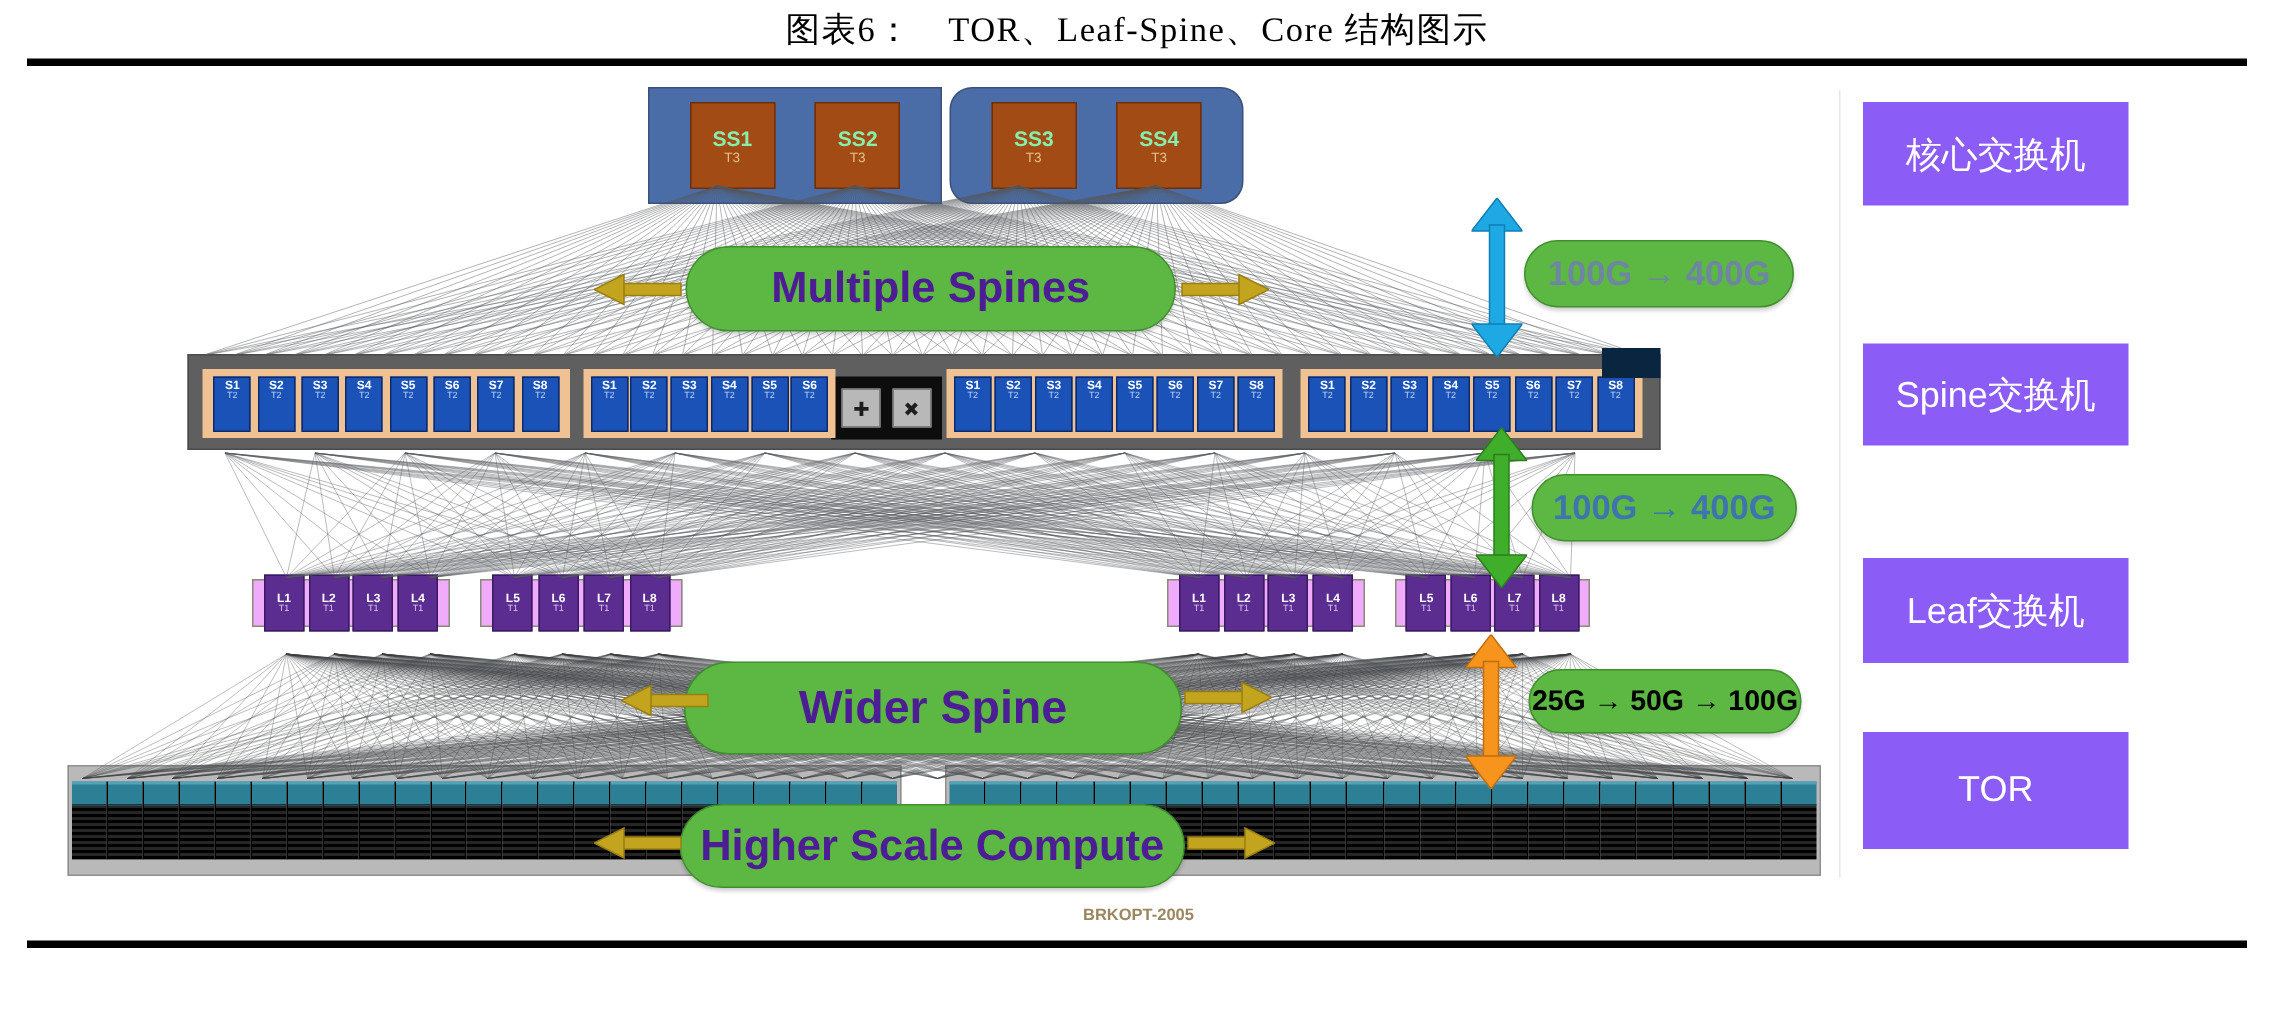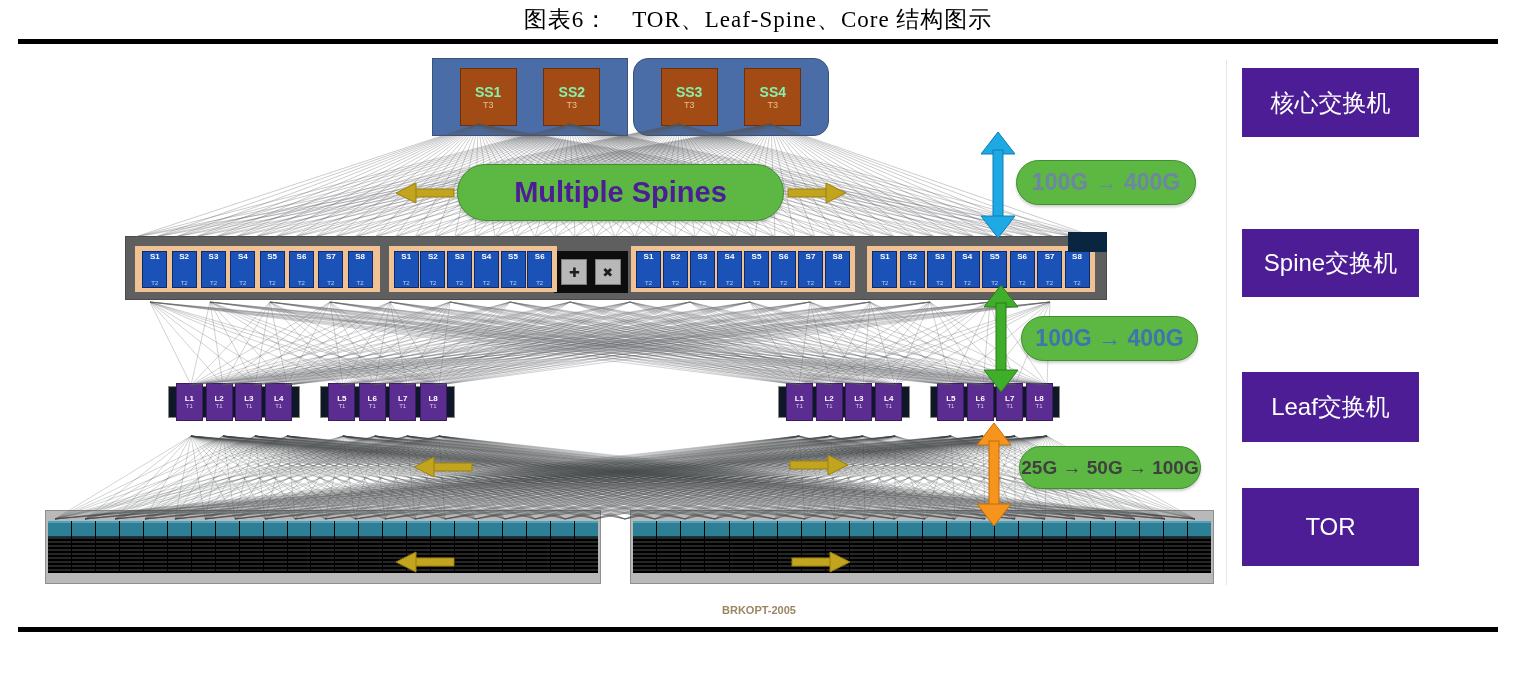"核心交换机" .side-label { background: #4c1d95 -> #8b5cf6 }
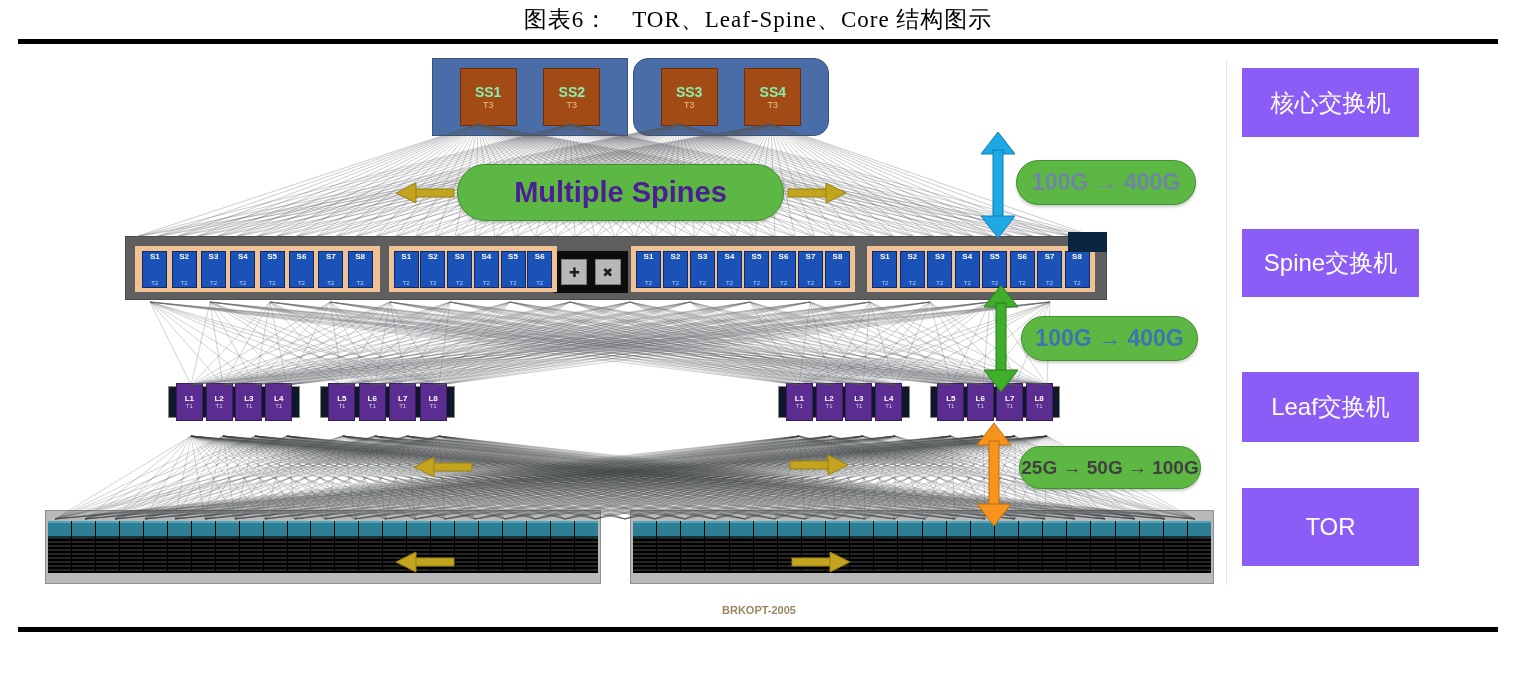"S1" .sbox { justify-content: space-between -> flex-start }
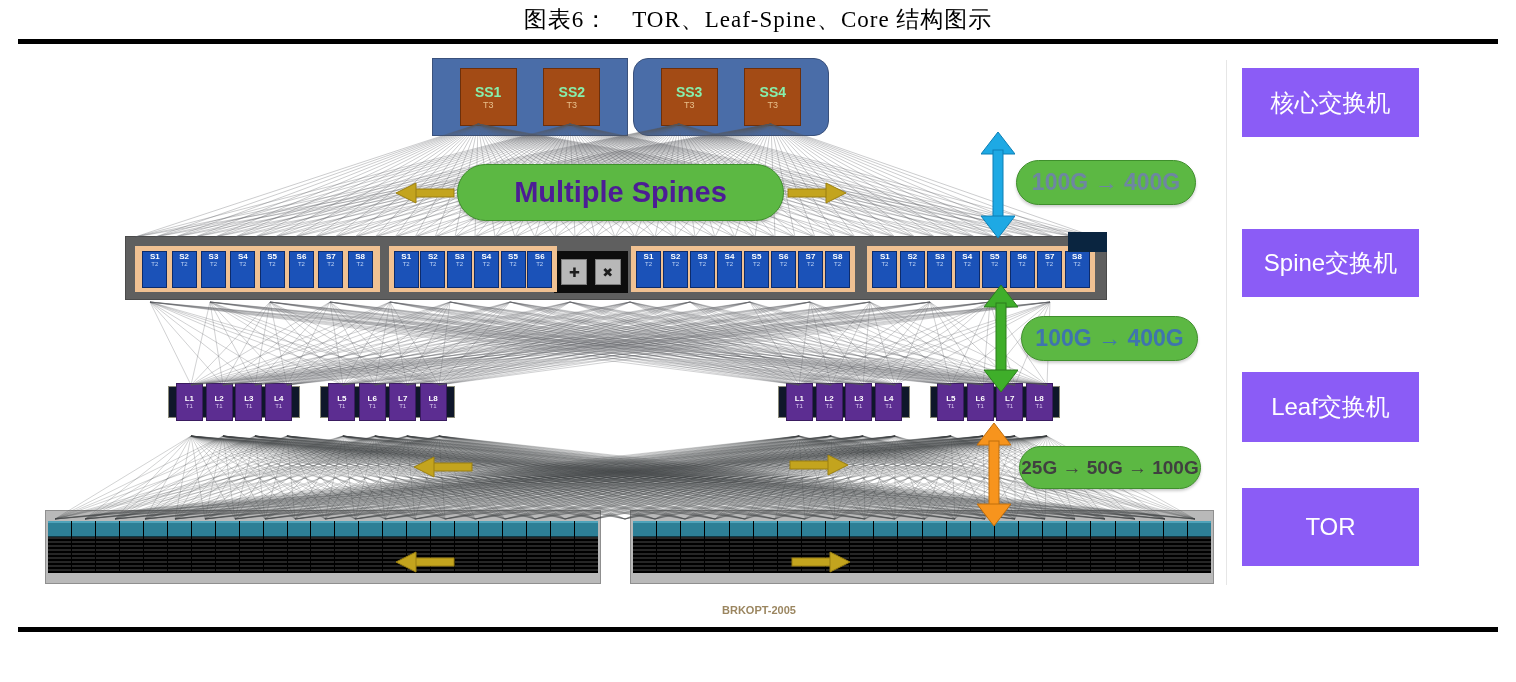"L1" .leaf-frame { background: #0f172a -> #f0abfc }
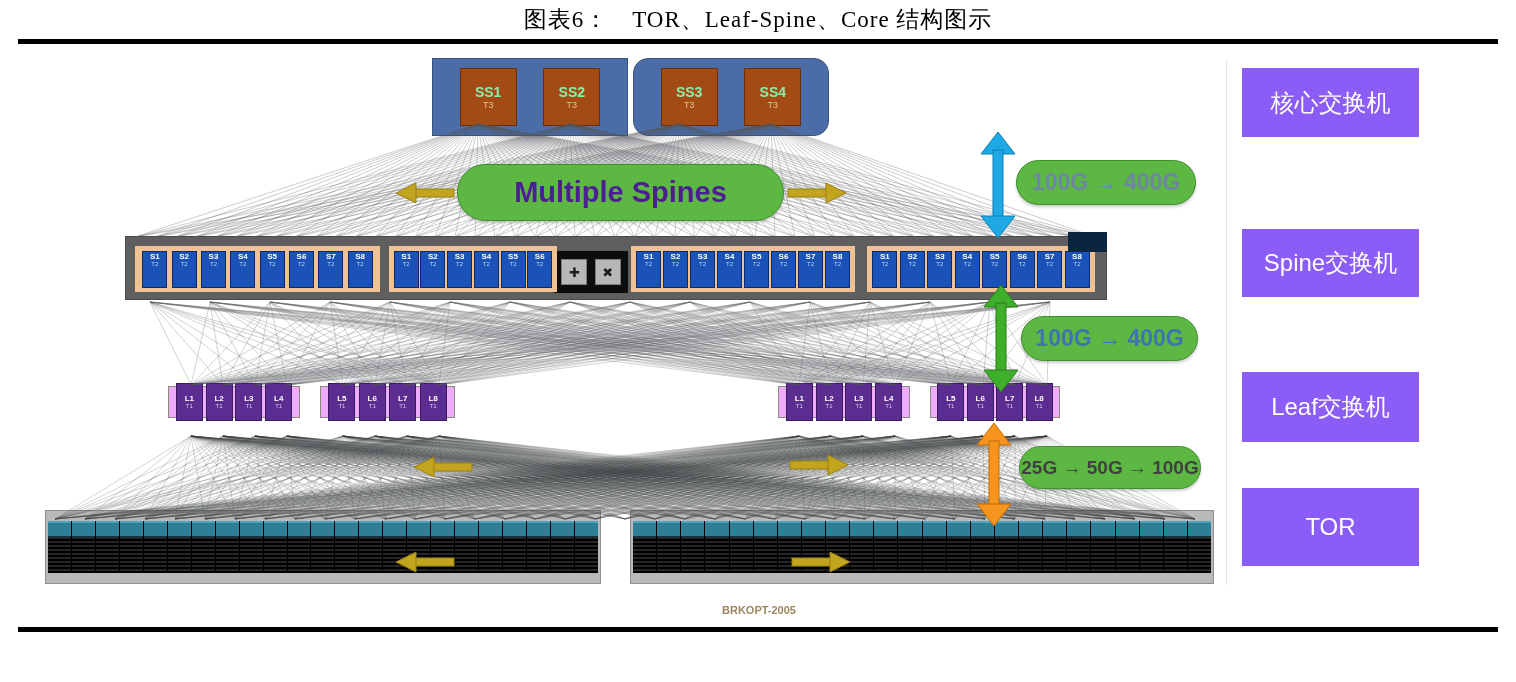"Wider Spine" div.pill { html: none -> <div>Wider Spine</div> }
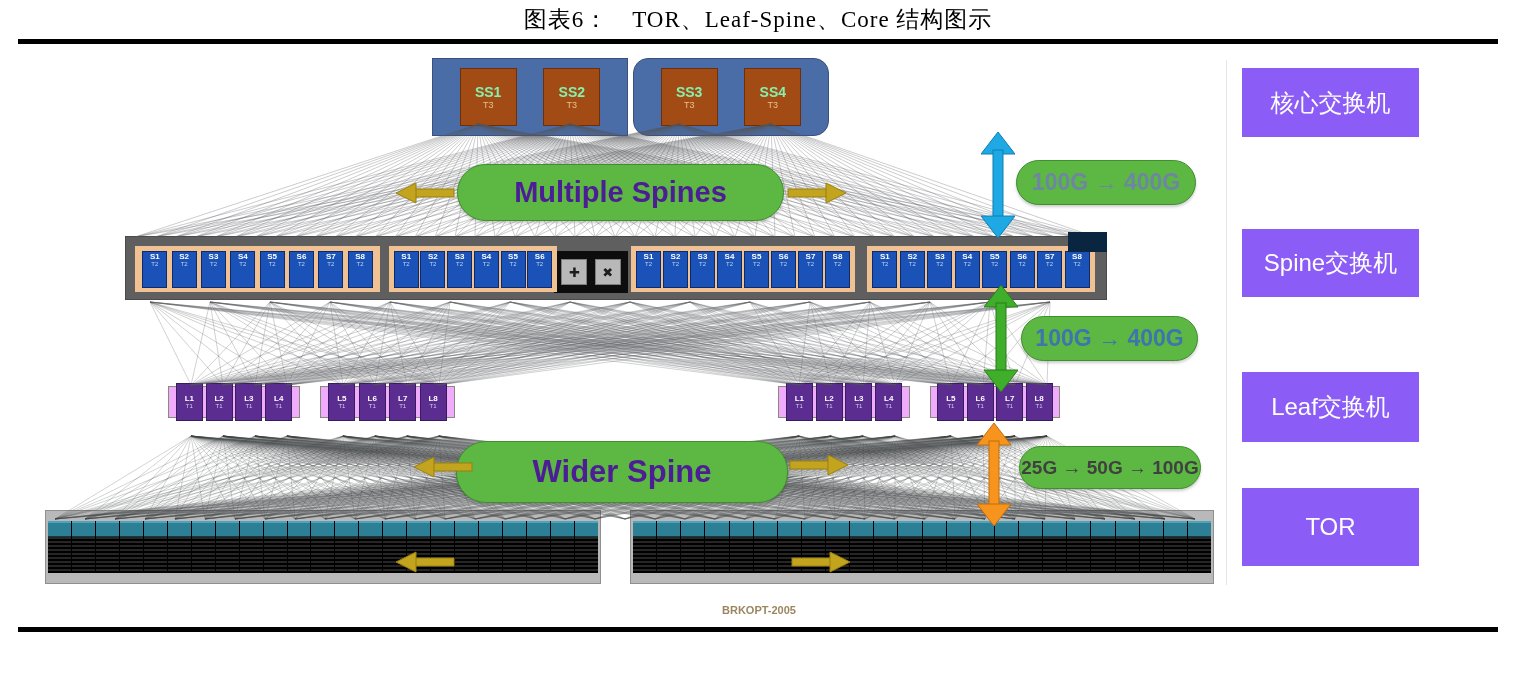"25G → 50G → 100G" #pill-rate-leaf { color: #404040 -> #000000 }
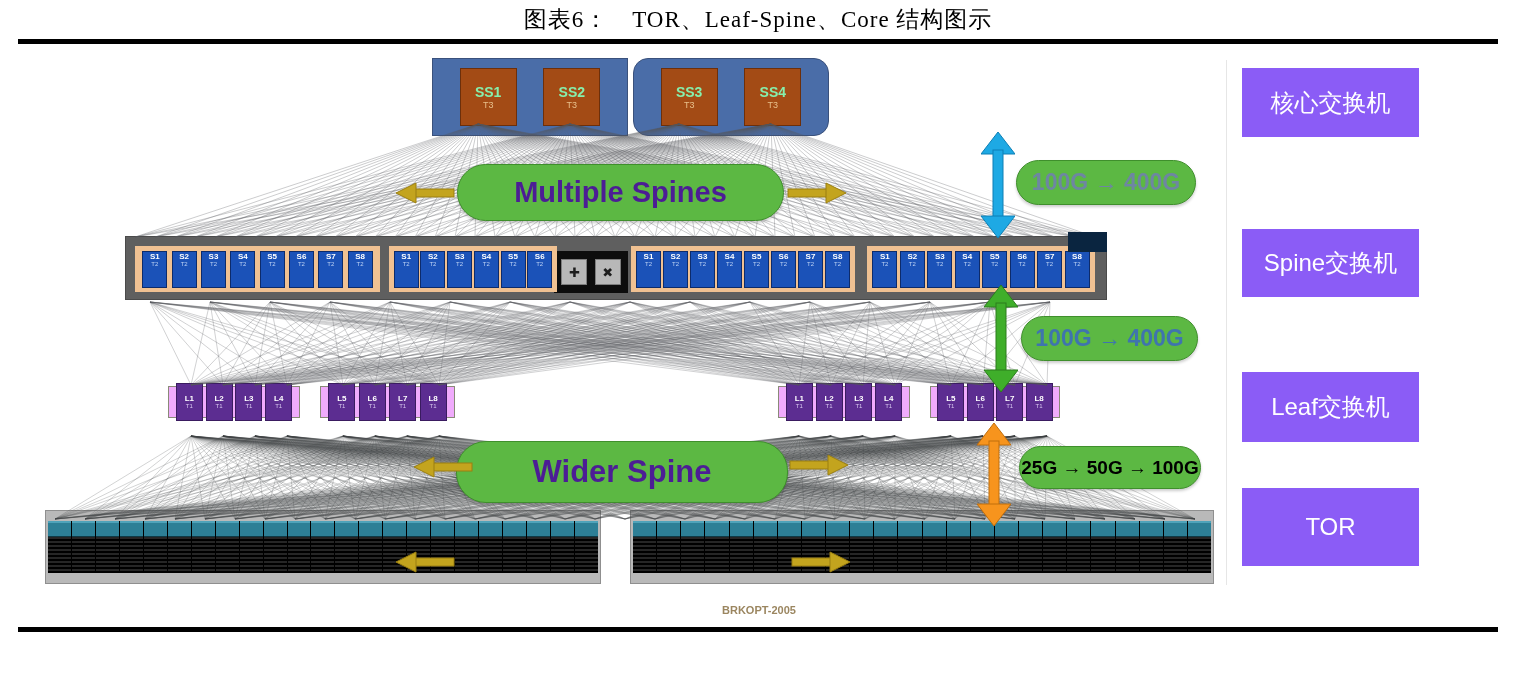"Higher Scale Compute" div.pill { html: none -> <div>Higher Scale Compute</div> }
